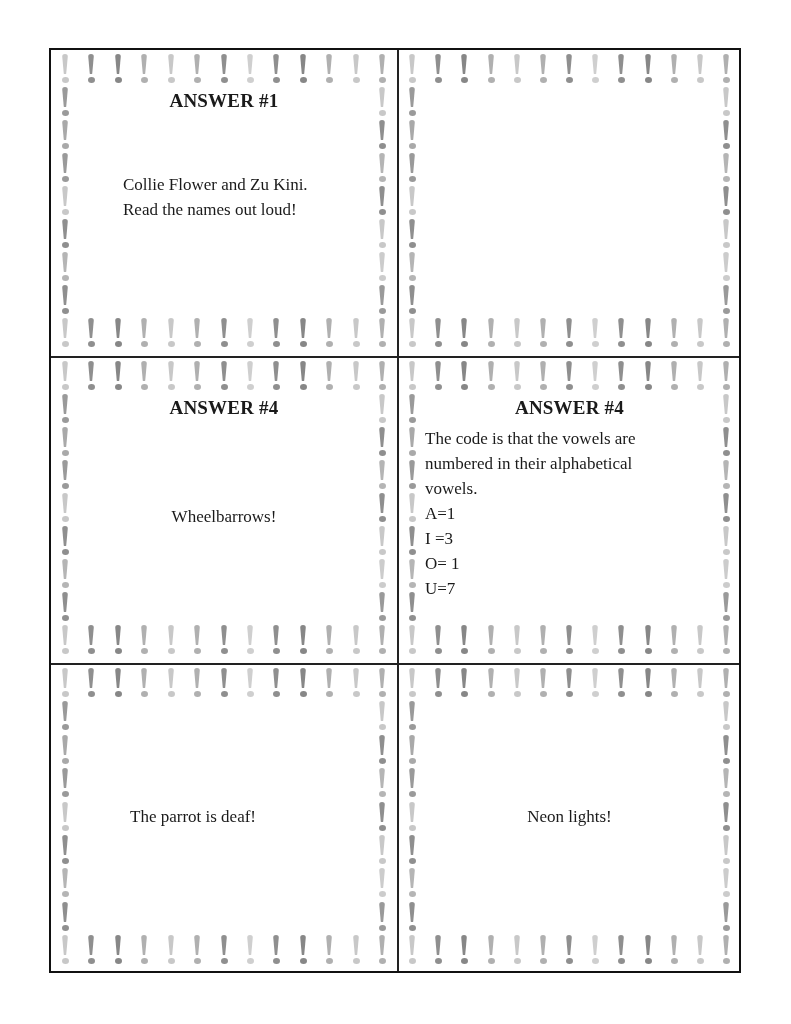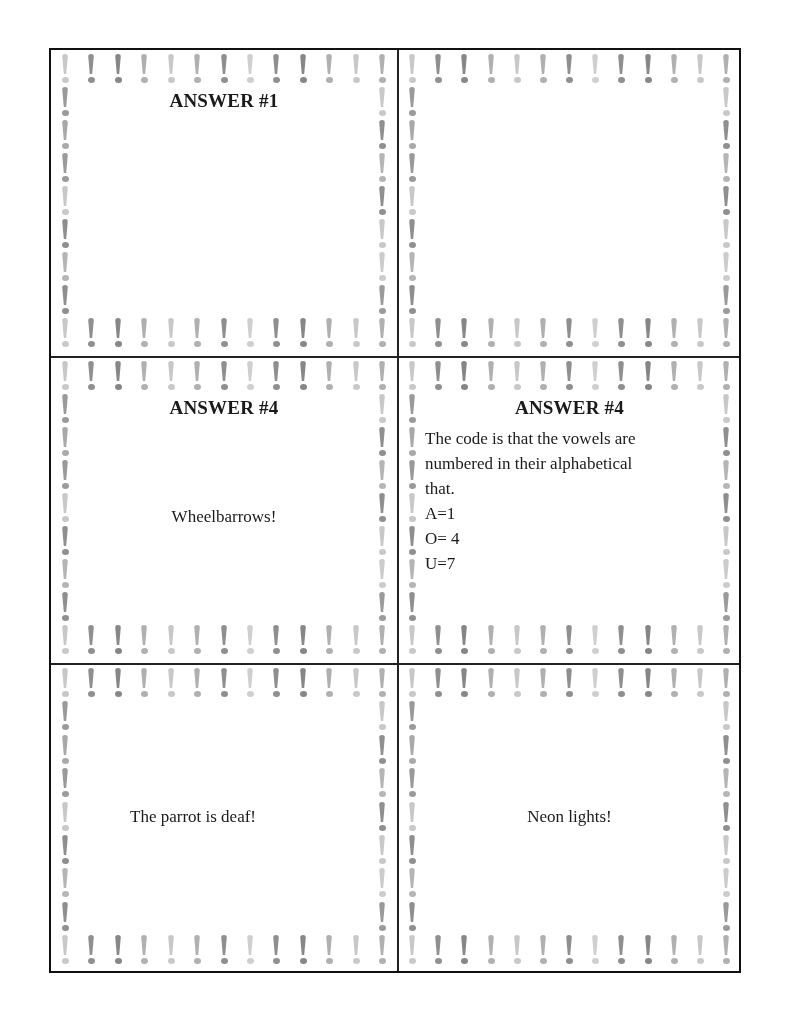"Collie Flower and Zu Kini." div.body-text { html: none -> <div> <div>Collie Flower and Zu Kini.</div> <div>Read the names out loud!</div> </div> }
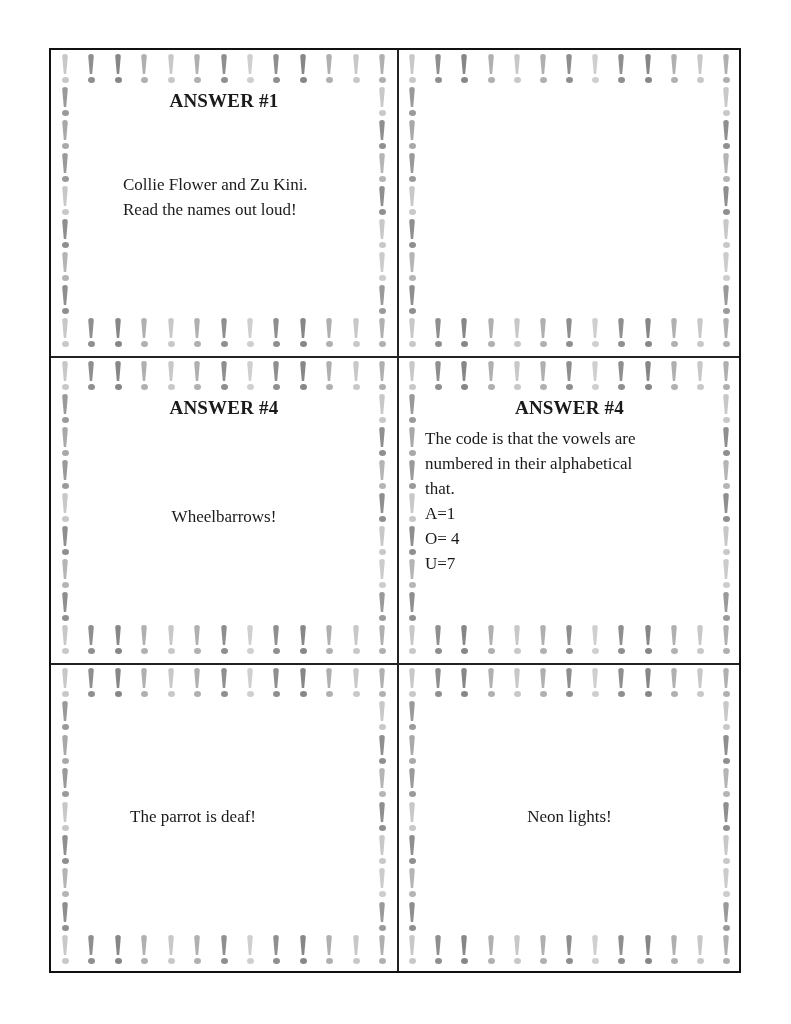"that." div { text: that -> vowels }
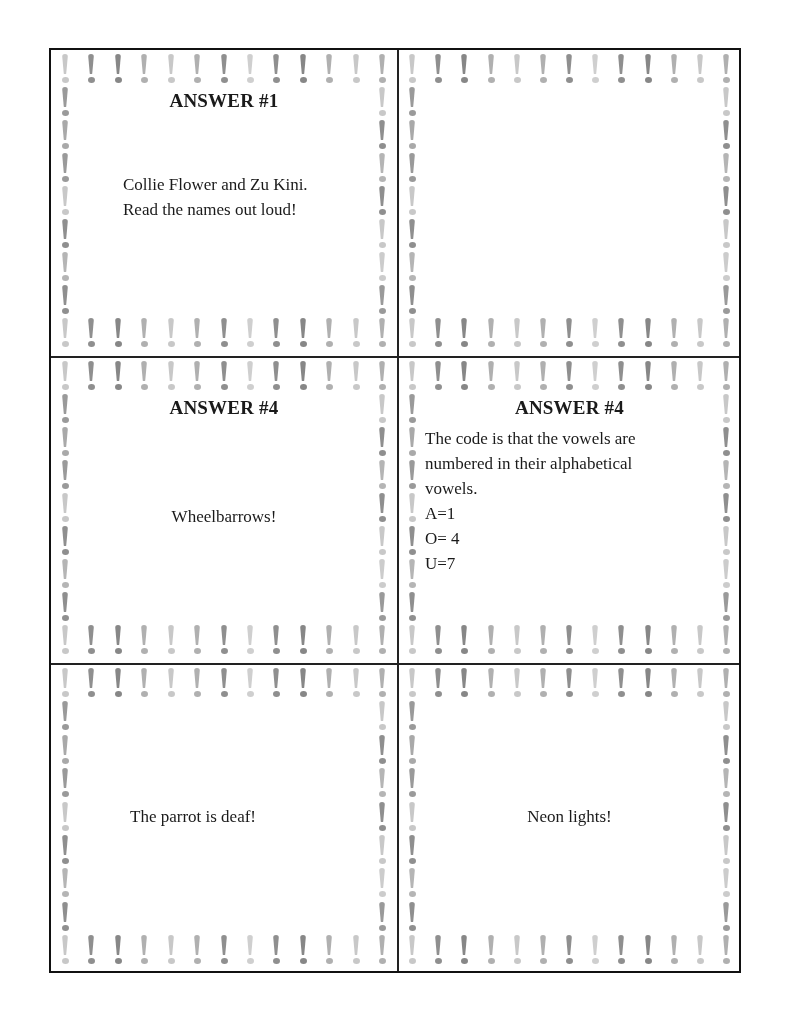"I =3" div { html: none -> <div>I =3</div> }
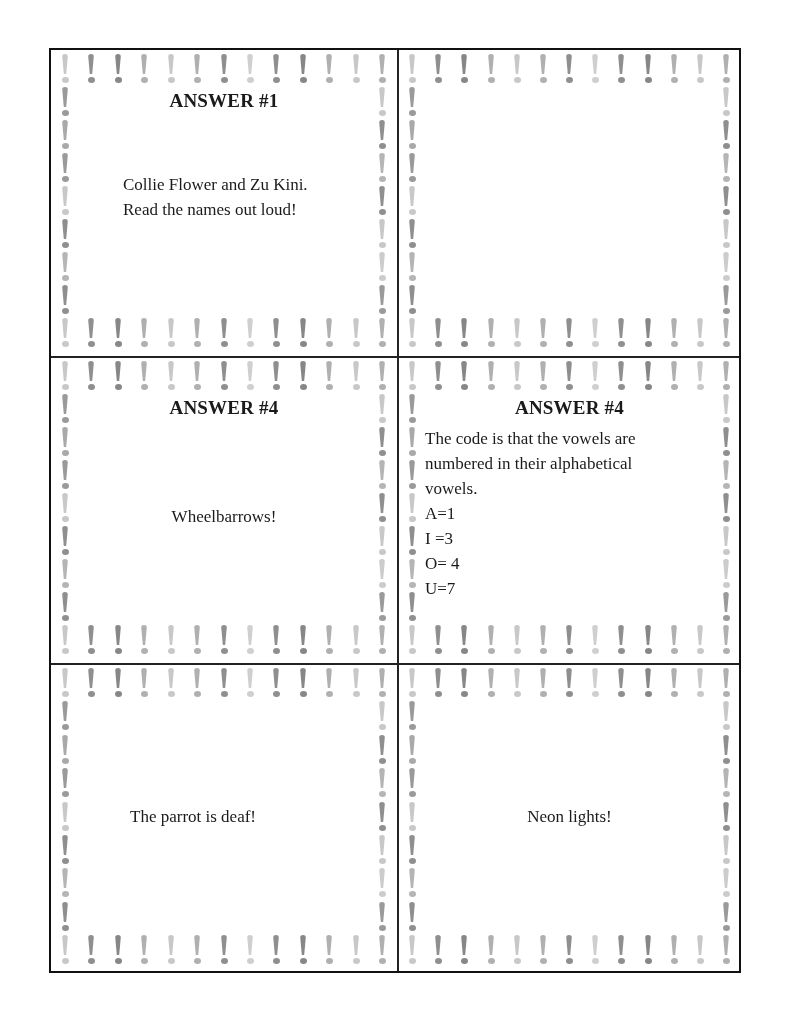"O= 4" div { text: 4 -> 1 }
